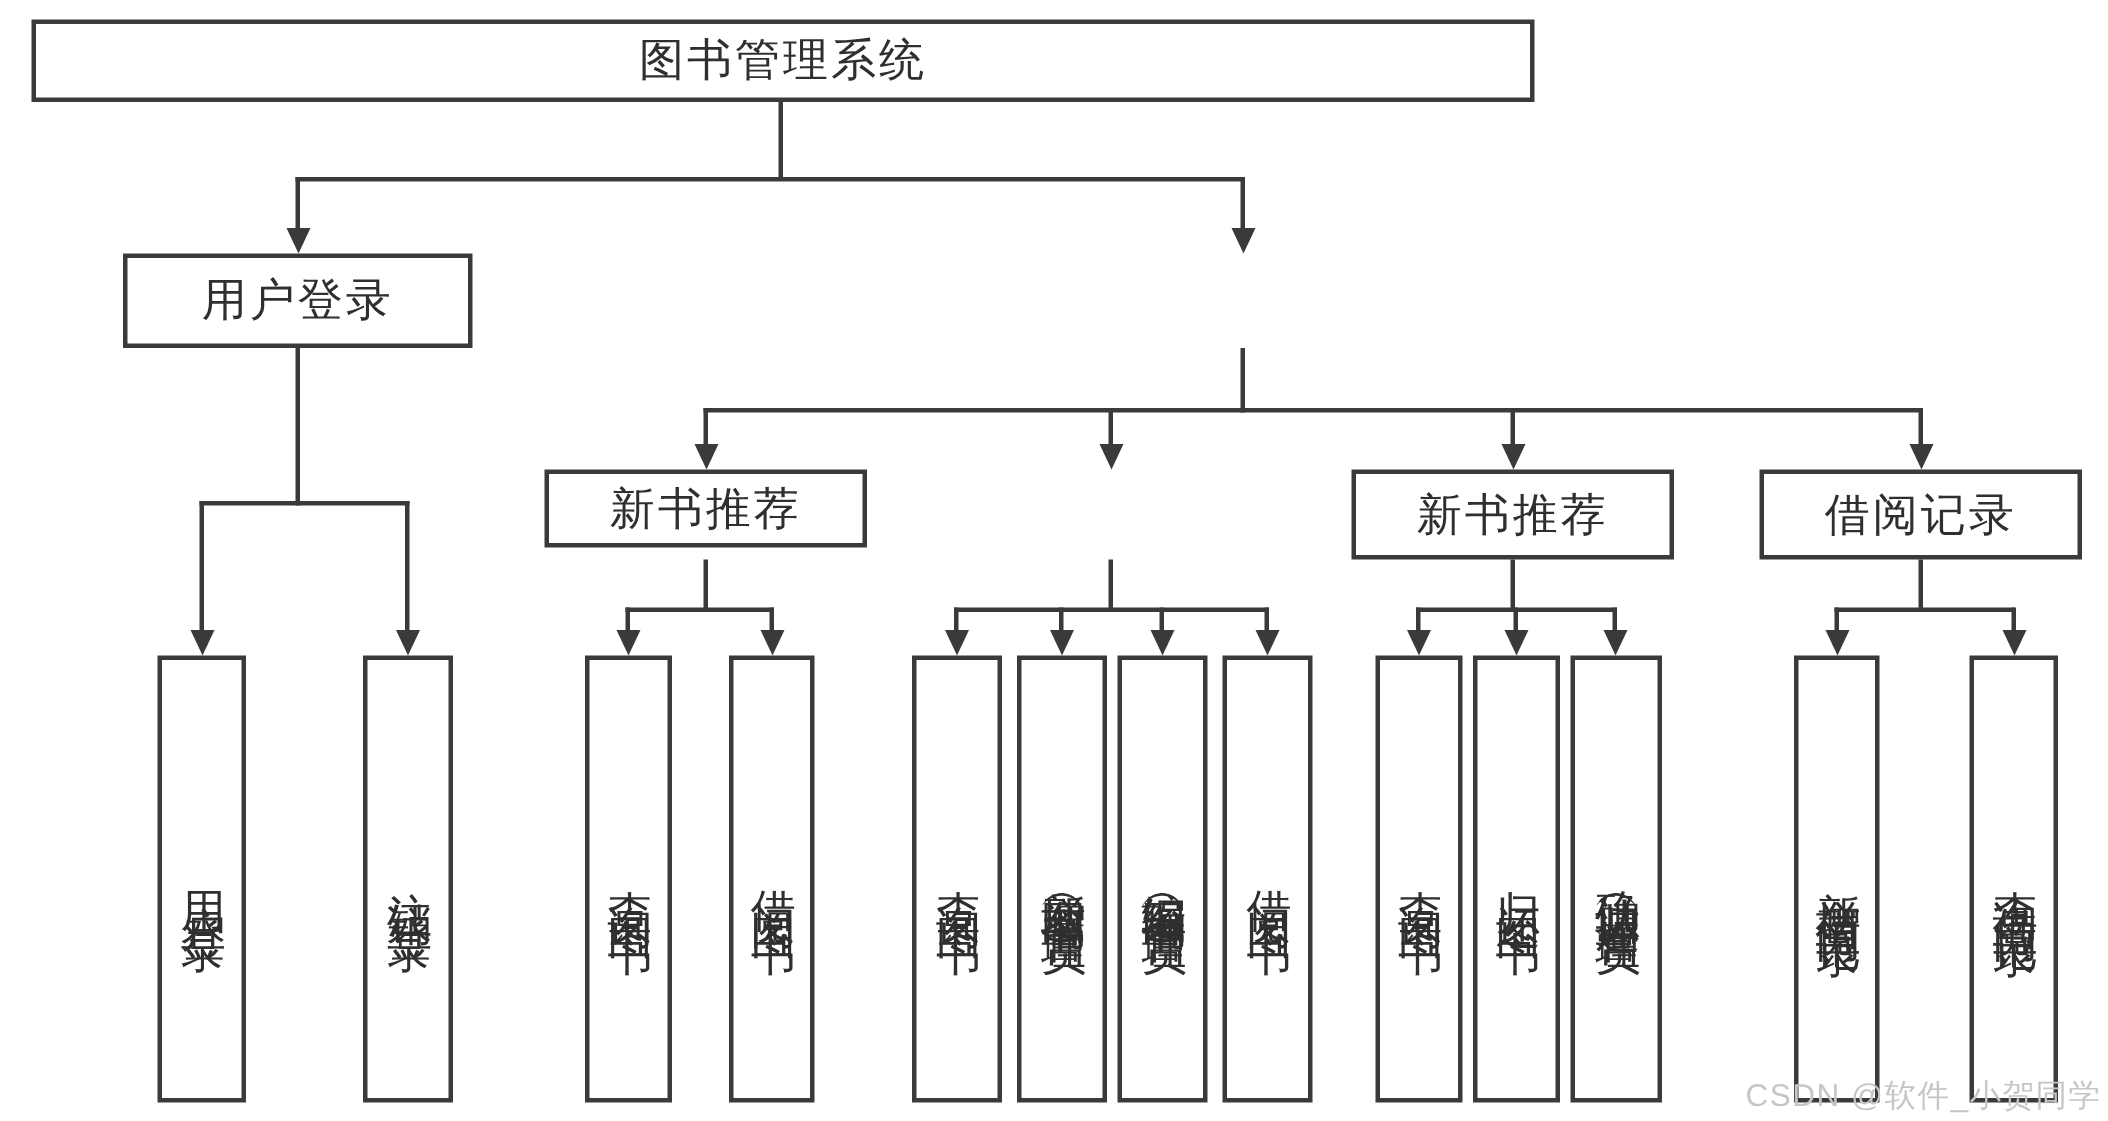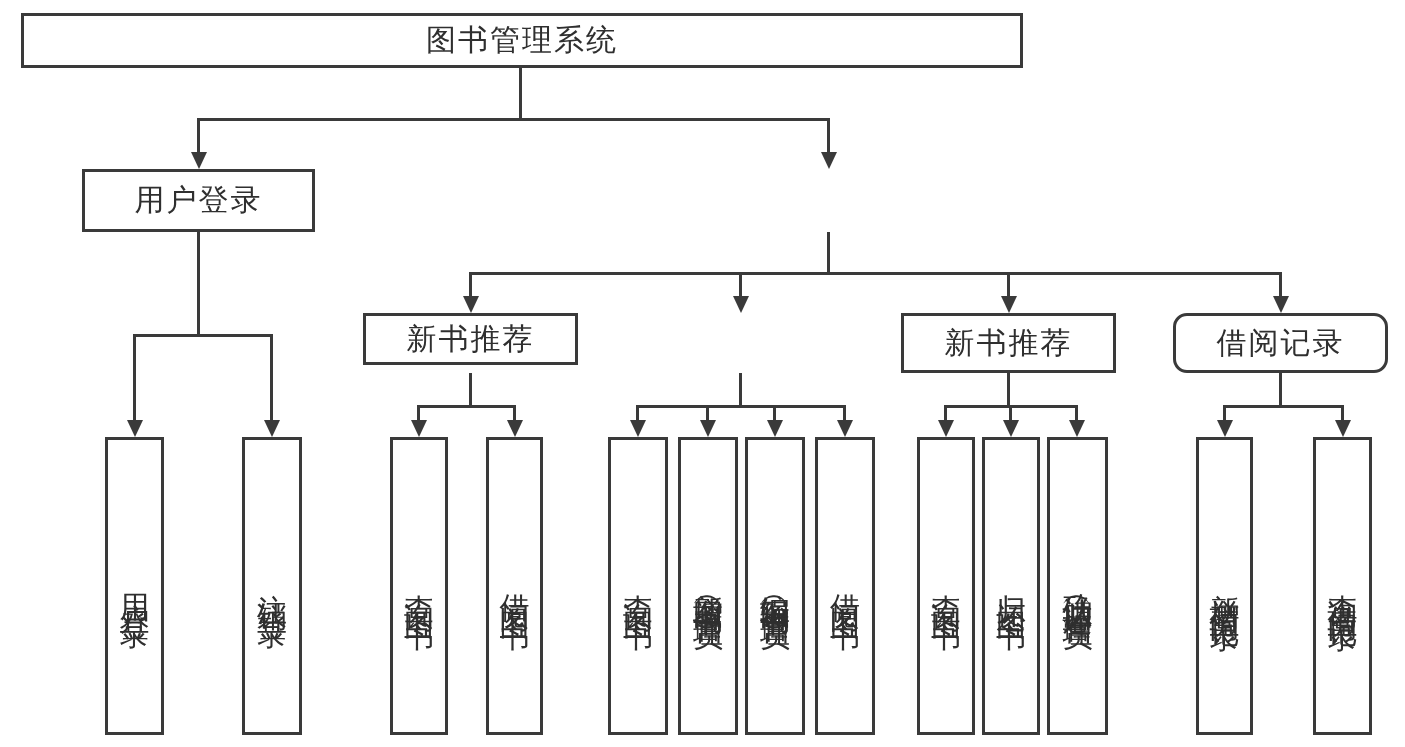"借阅记录" div.box { border-radius: 14px -> none }
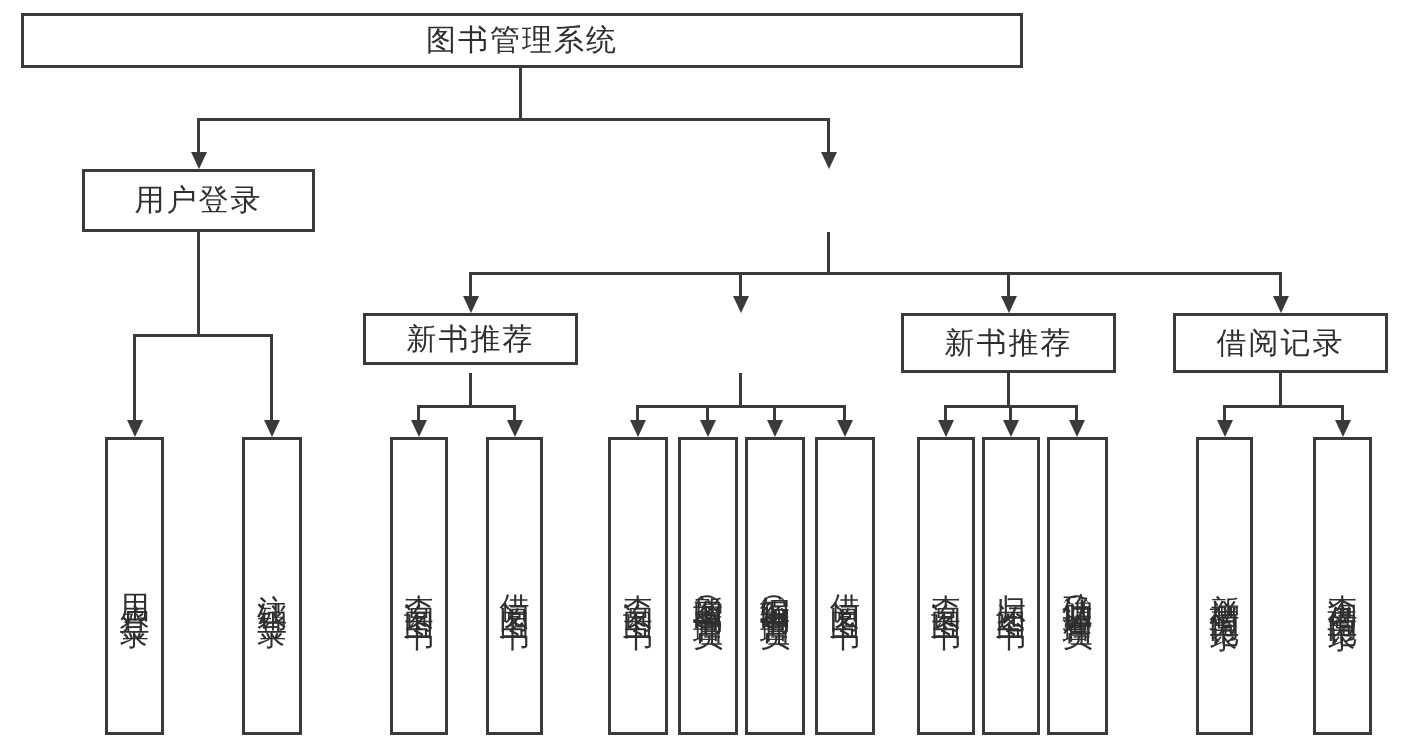"CSDN @软件_小贺同学" div.watermark { html: none -> <div>CSDN @软件_小贺同学</div> }
